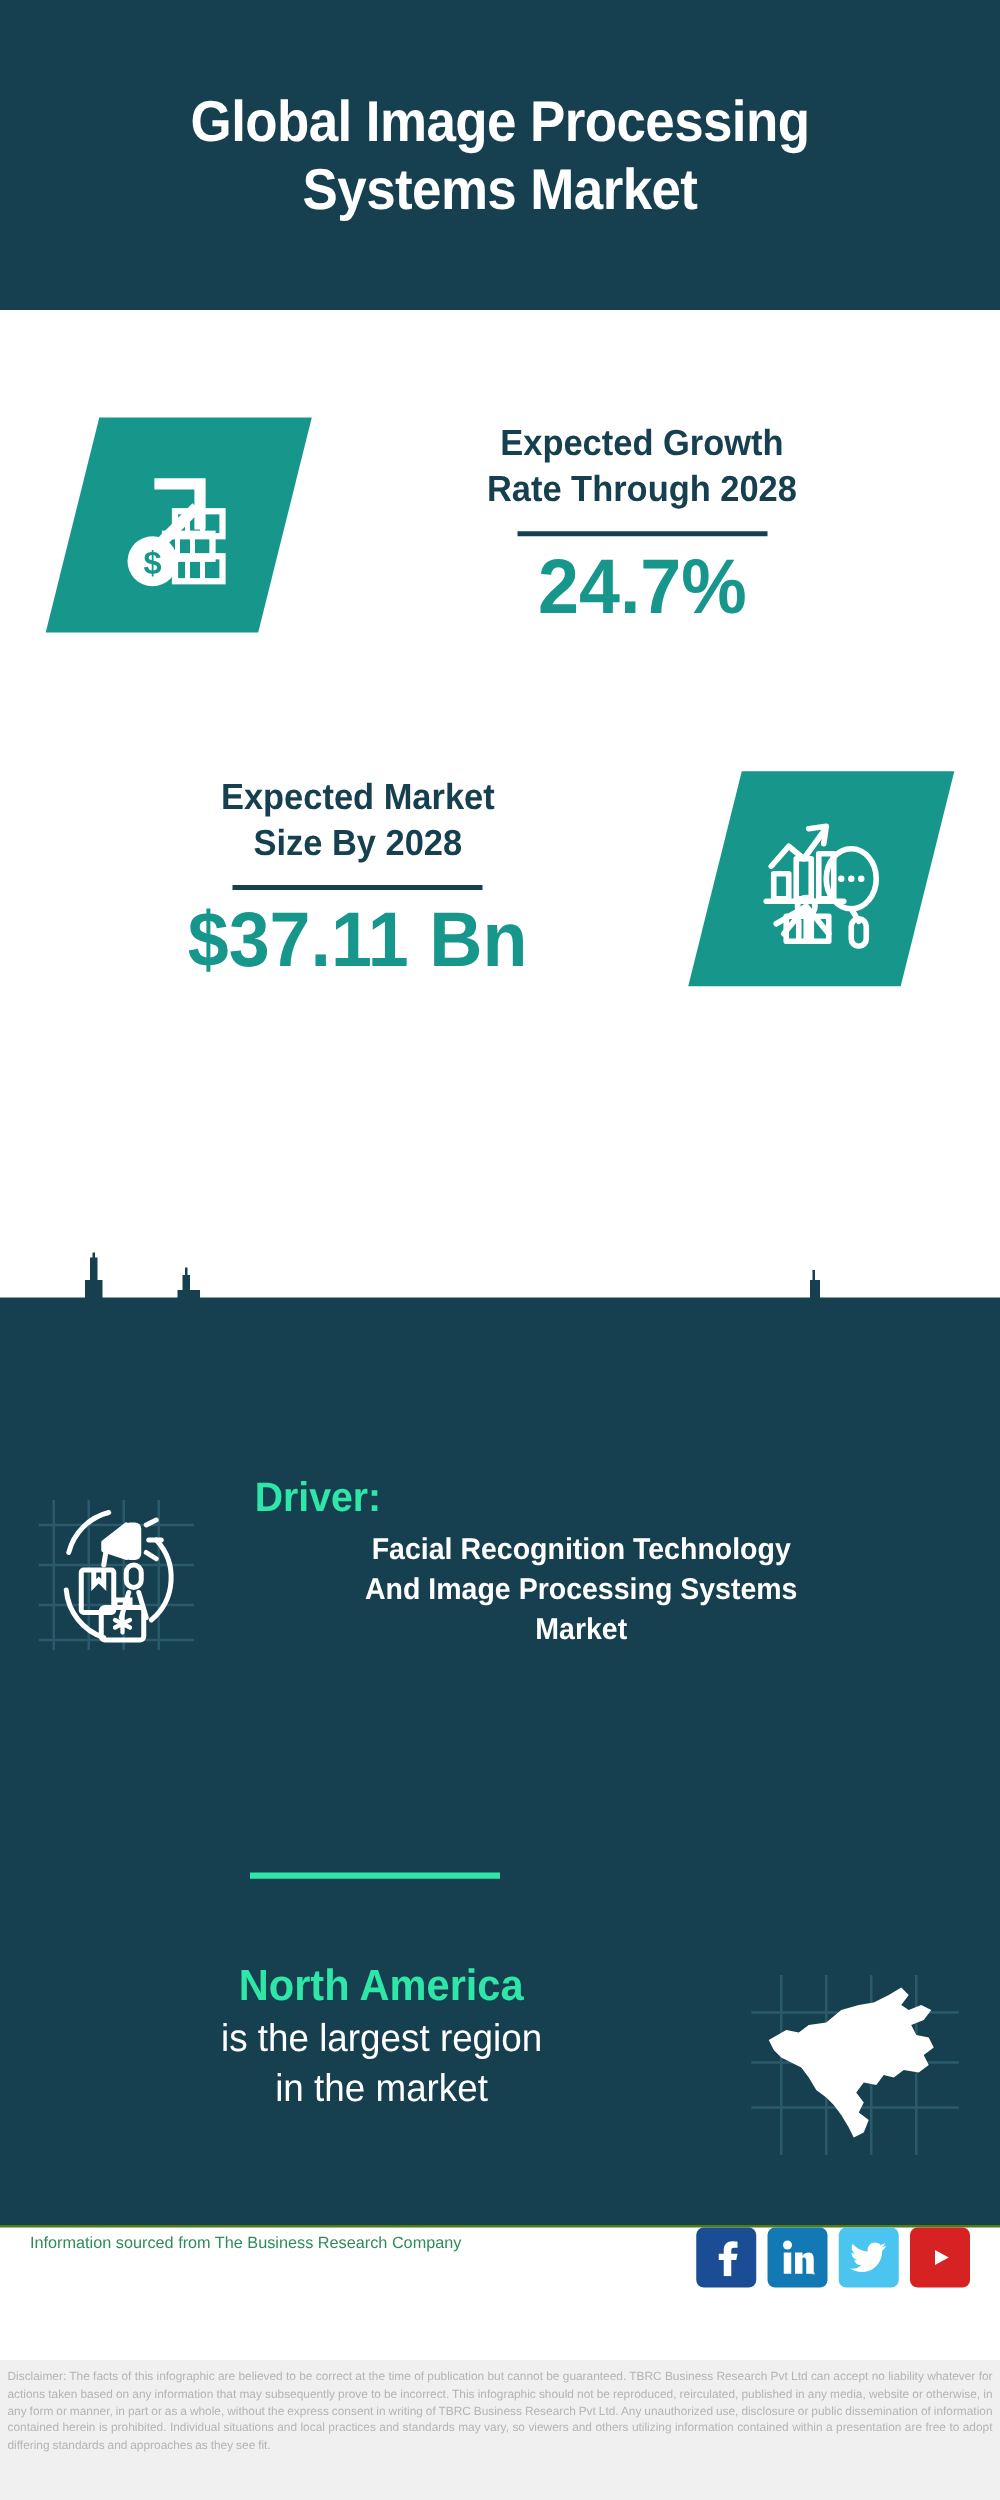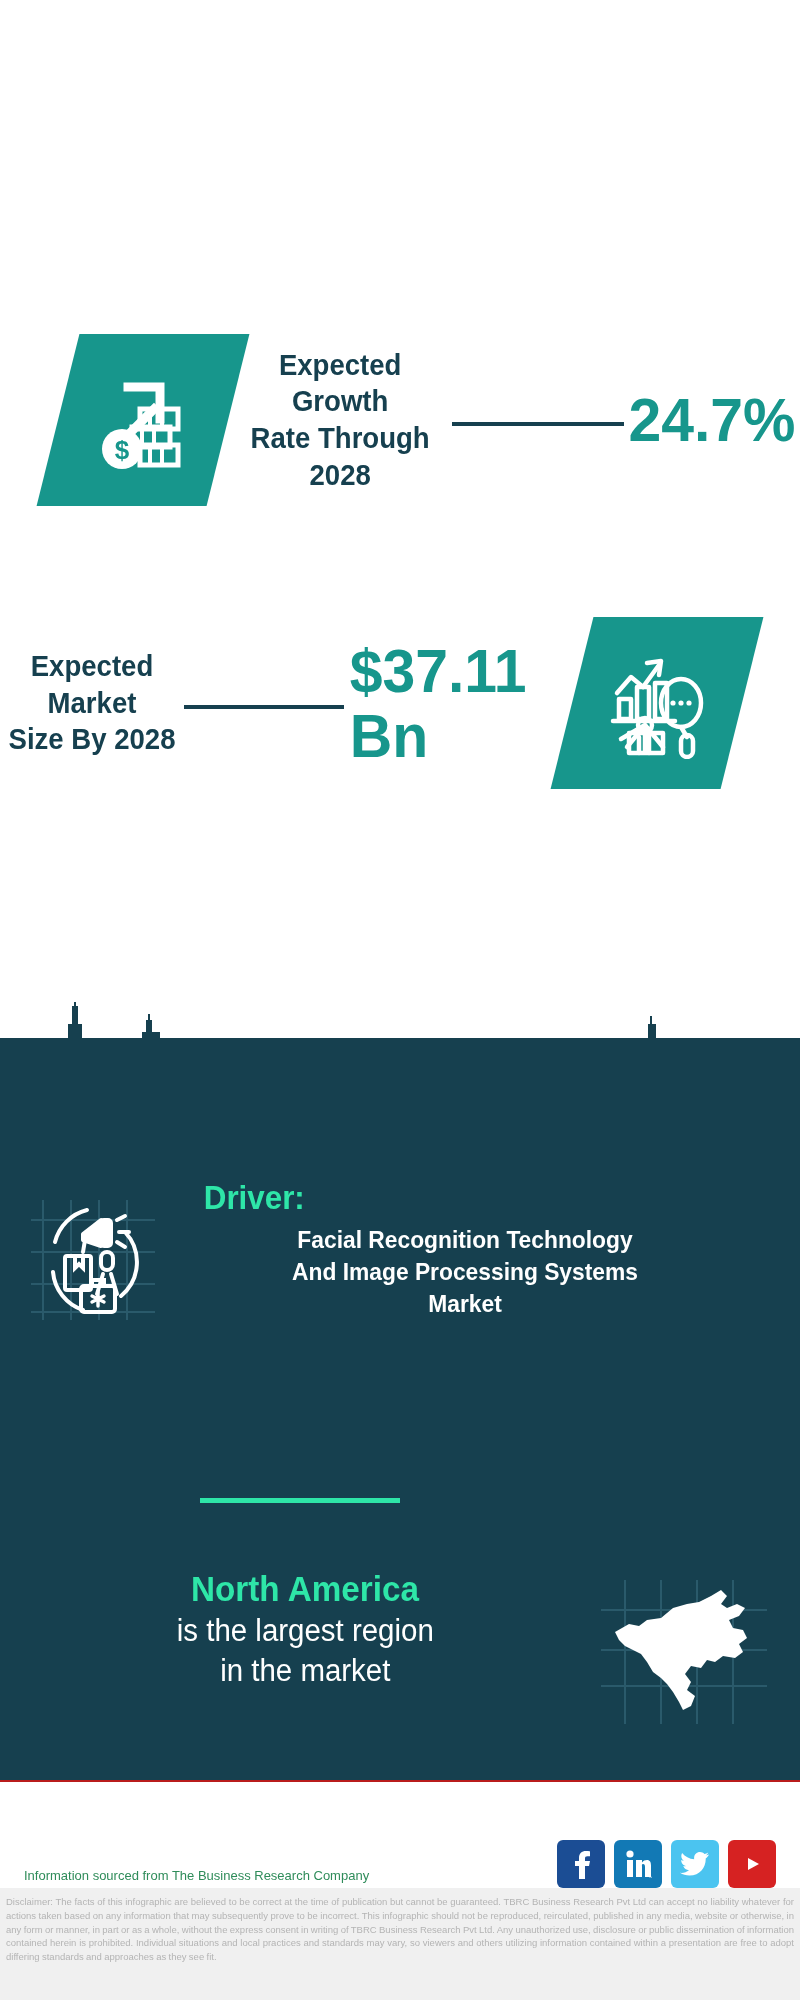"Global Image Processing Systems Market" div.header { html: none -> <div> <div>Global Image Processing Systems Market</div> </div> }
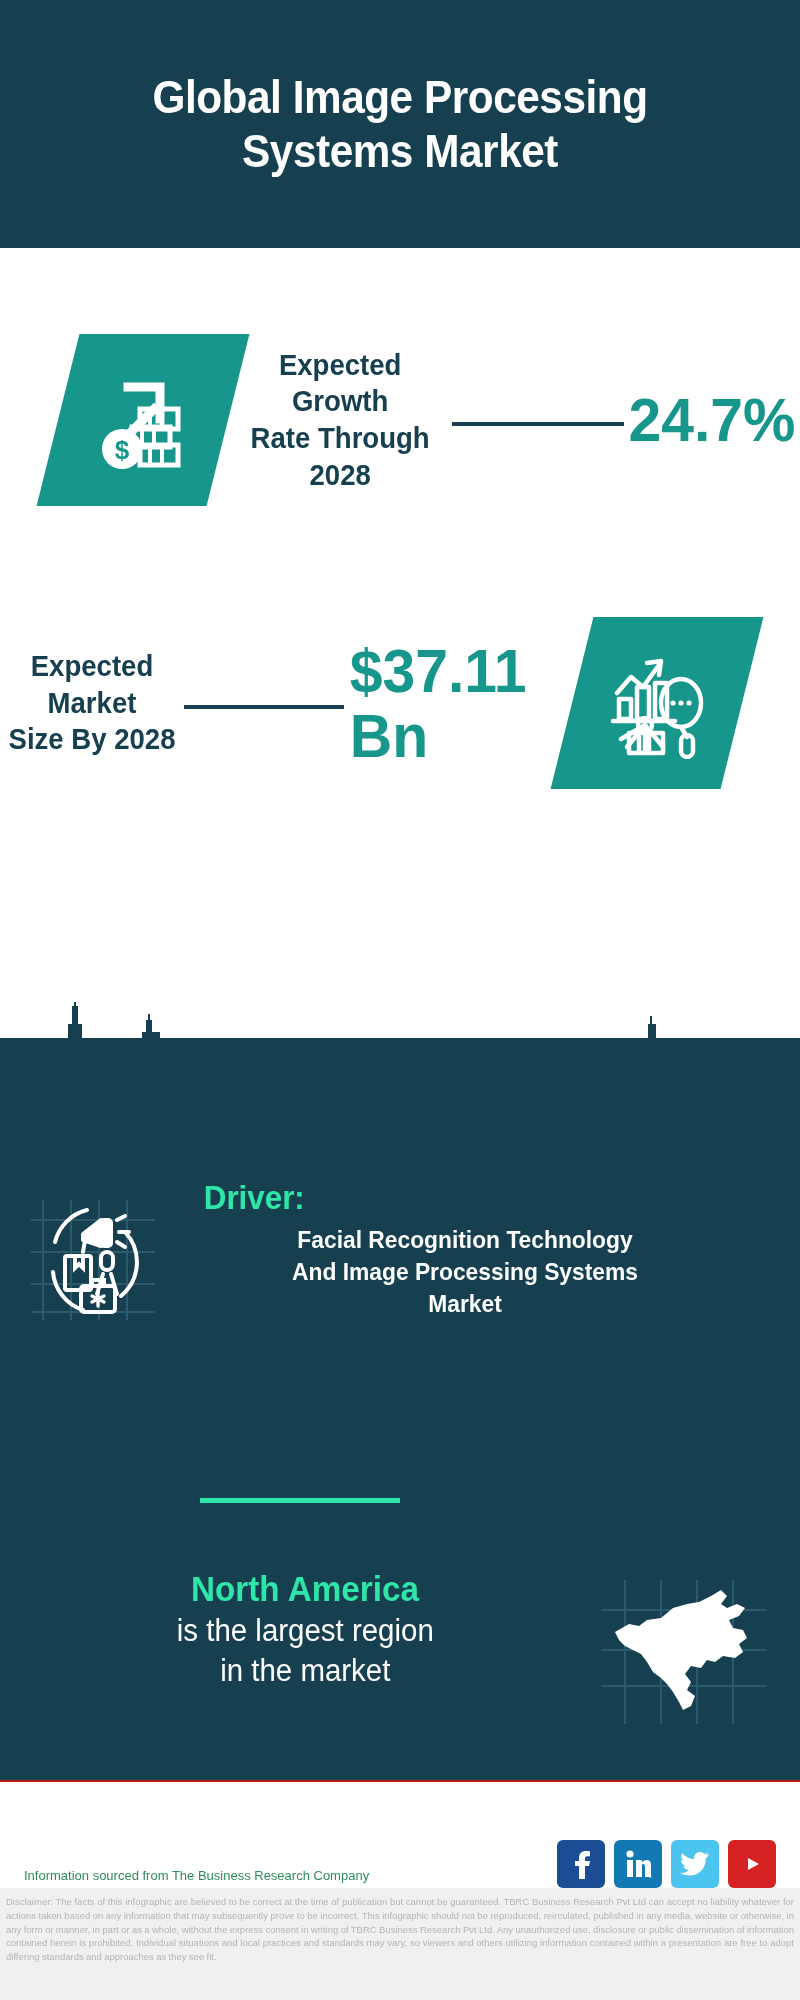"Expected Growth" .stat-text { flex-direction: row -> column }
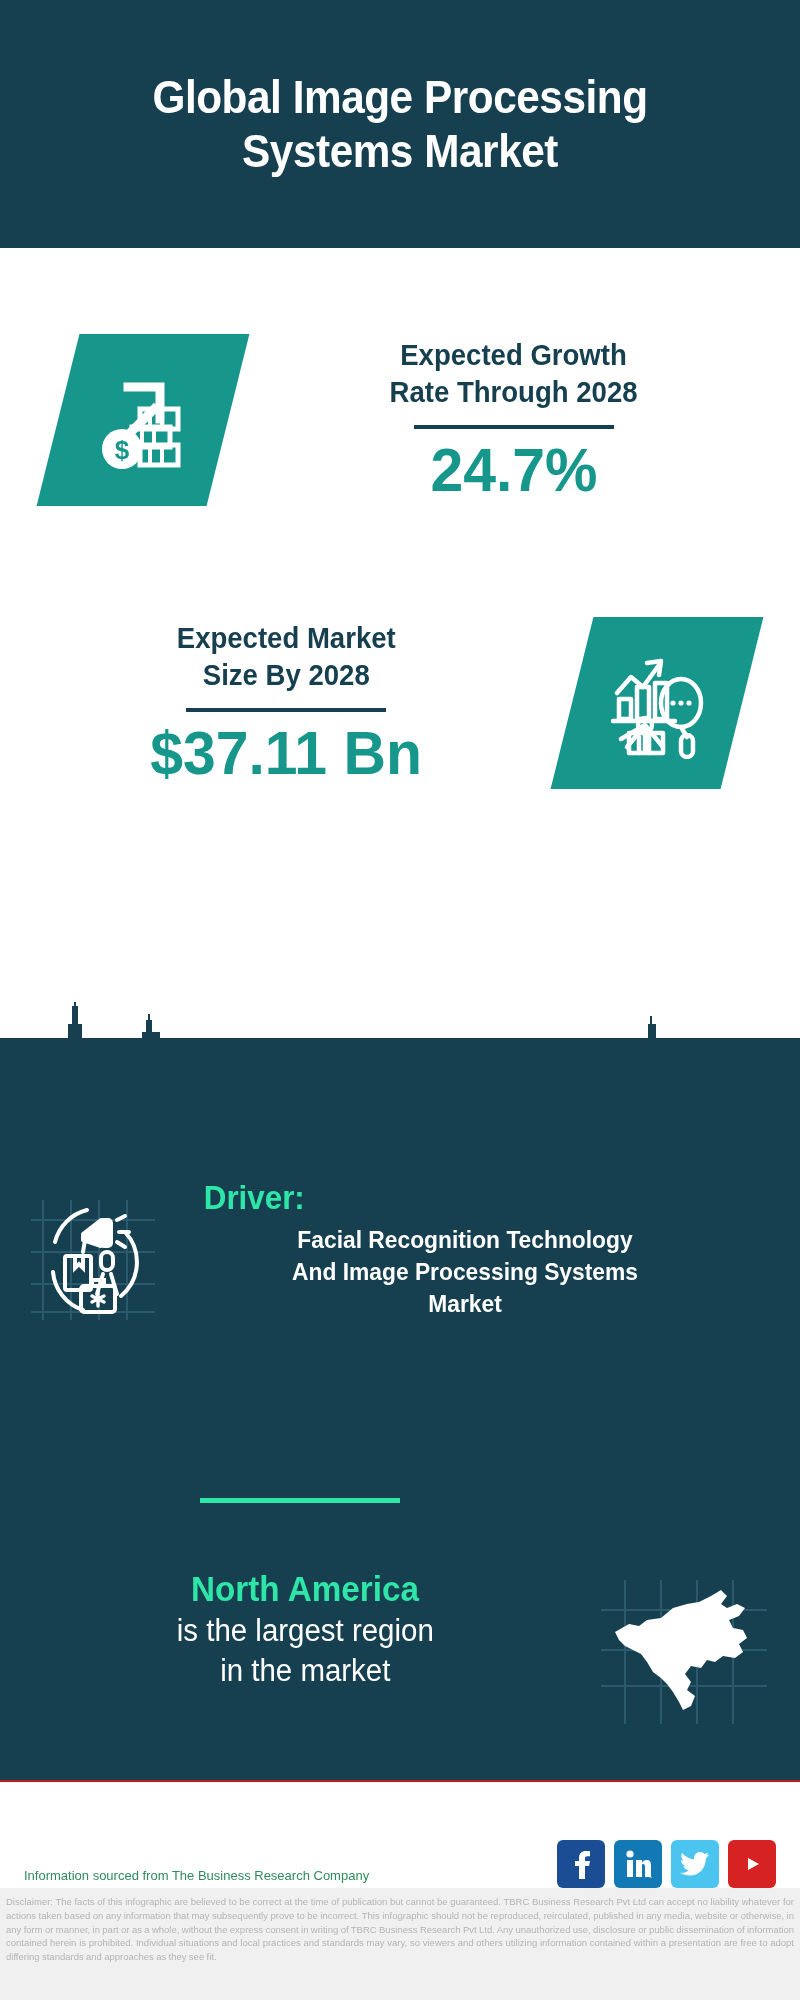"Information sourced from The Business" .footer { align-items: flex-end -> flex-start; border-top: 2px solid #b91c1c -> 2px solid #4d7c0f }
